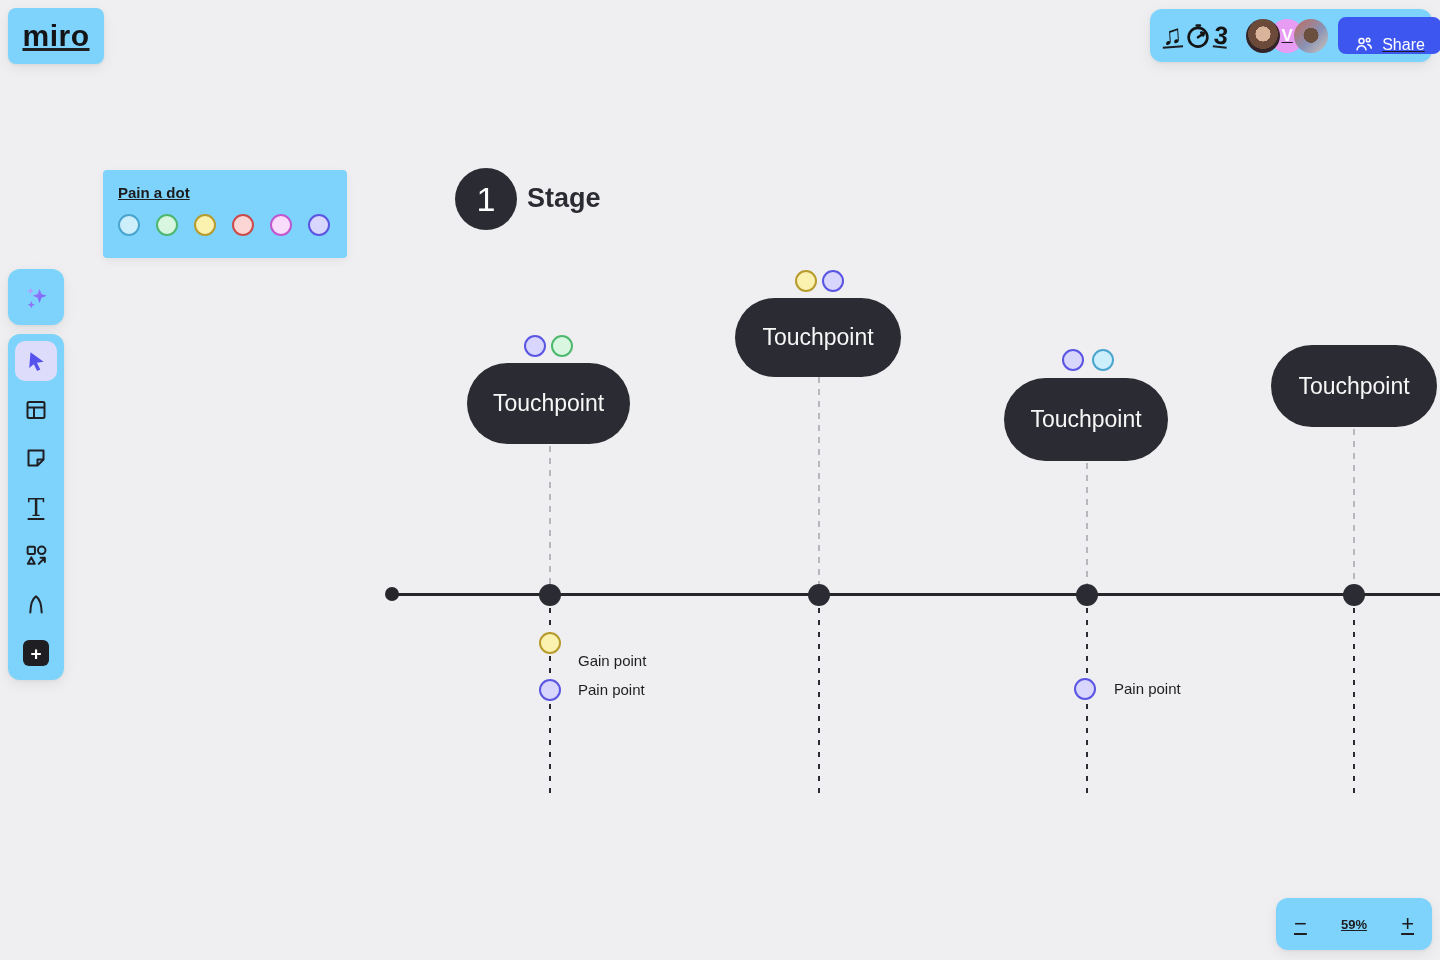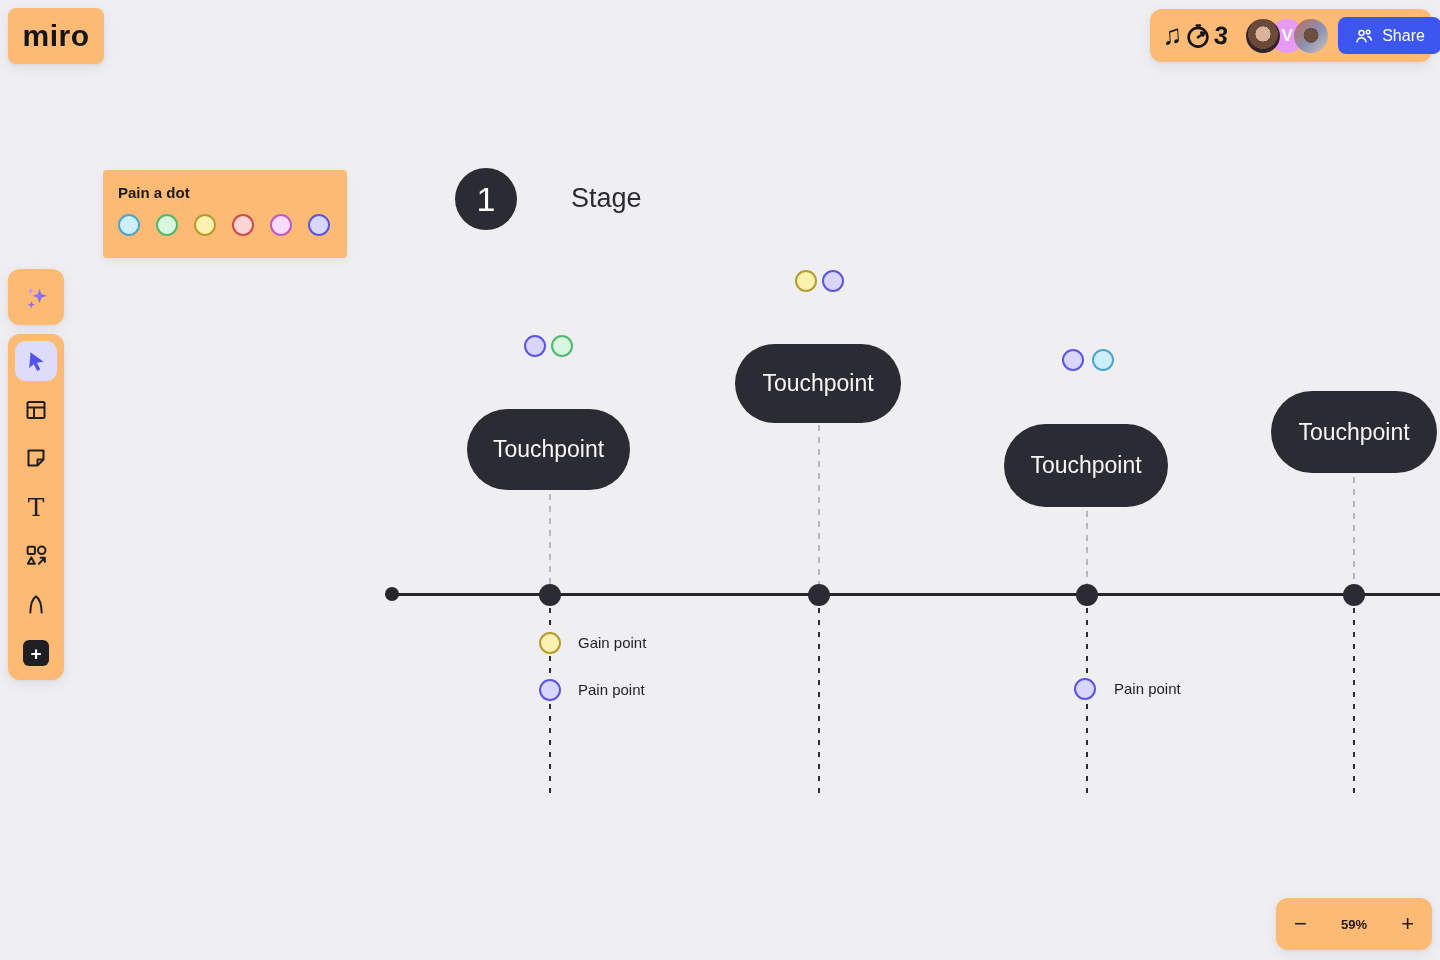"miro" .card { background: #fdba74 -> #7dd3fc; text-decoration: none -> underline }
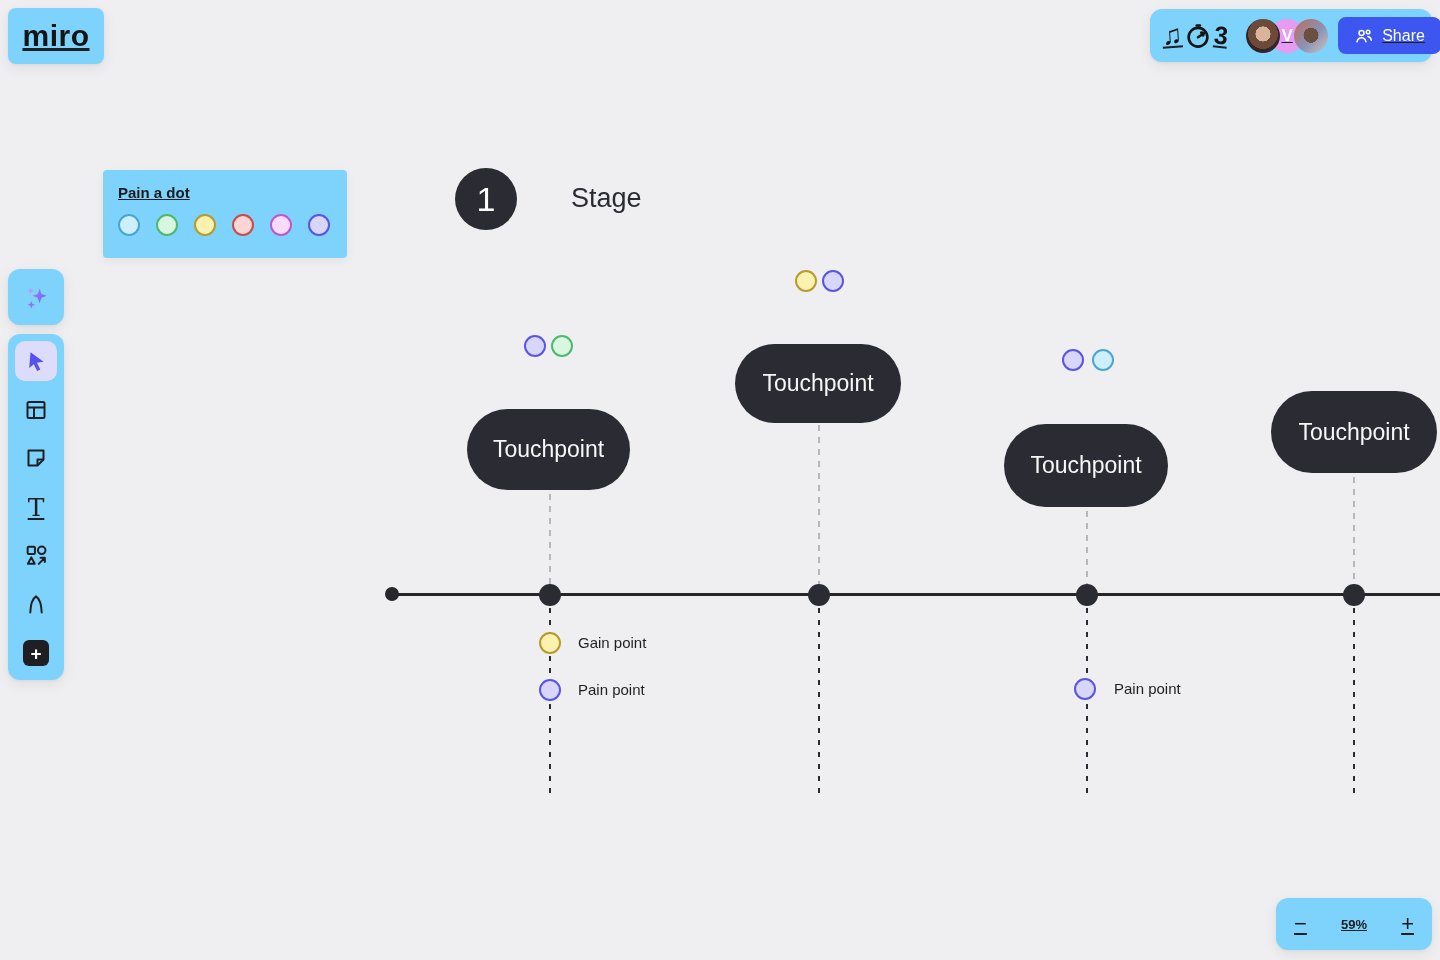"Share" button.share-btn { align-items: none -> flex-end }
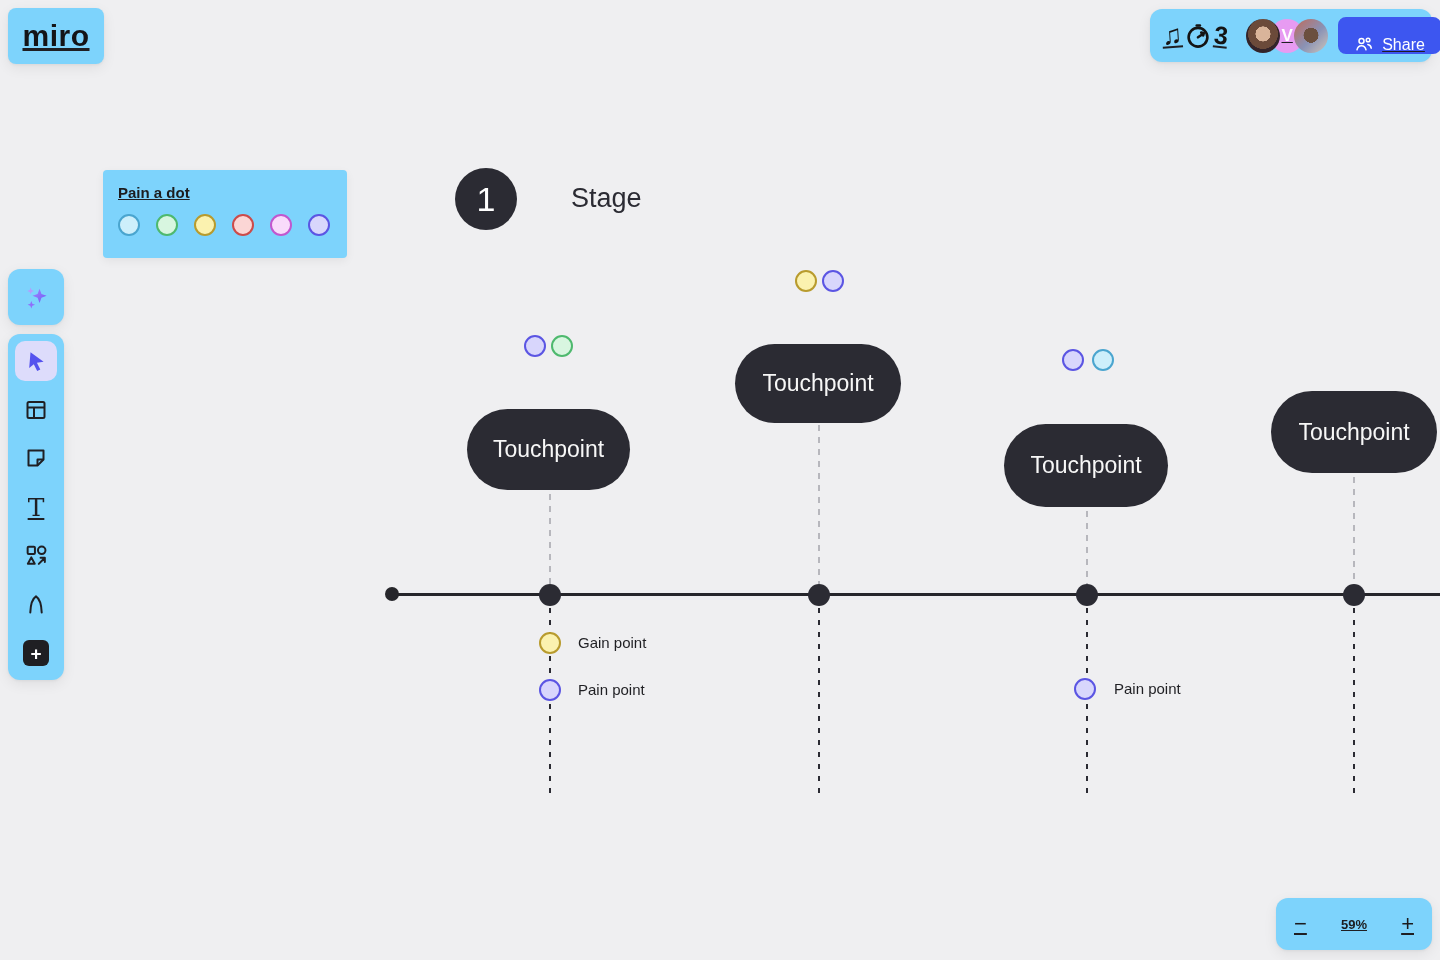"Stage" .stage-label { font-weight: 400 -> 700; margin-left: 44px -> none }
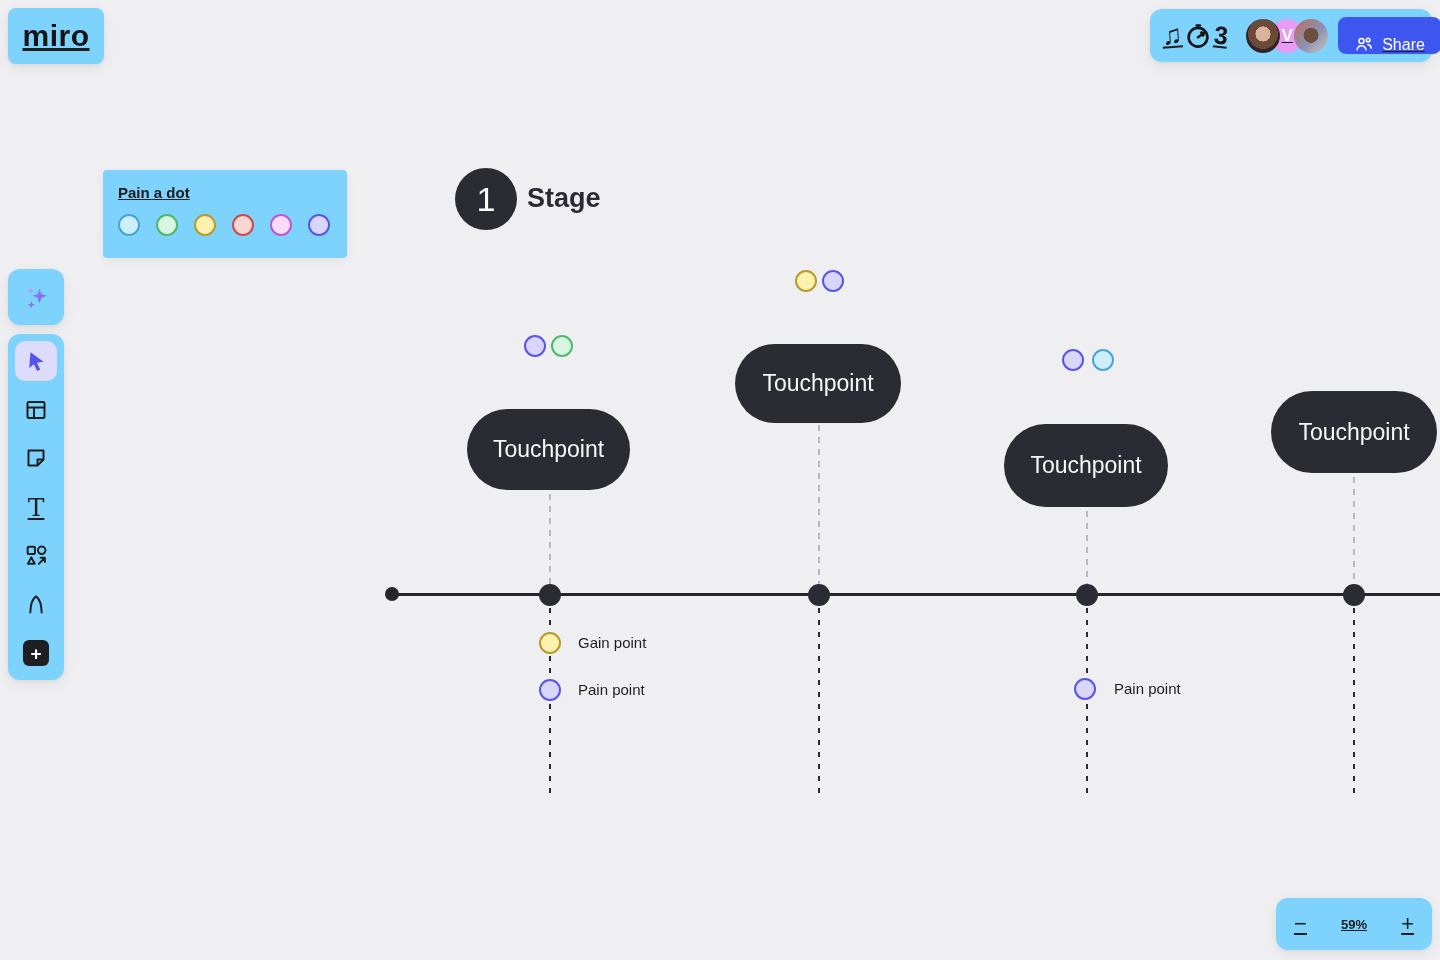"Touchpoint" .pill { margin-top: 46px -> none }
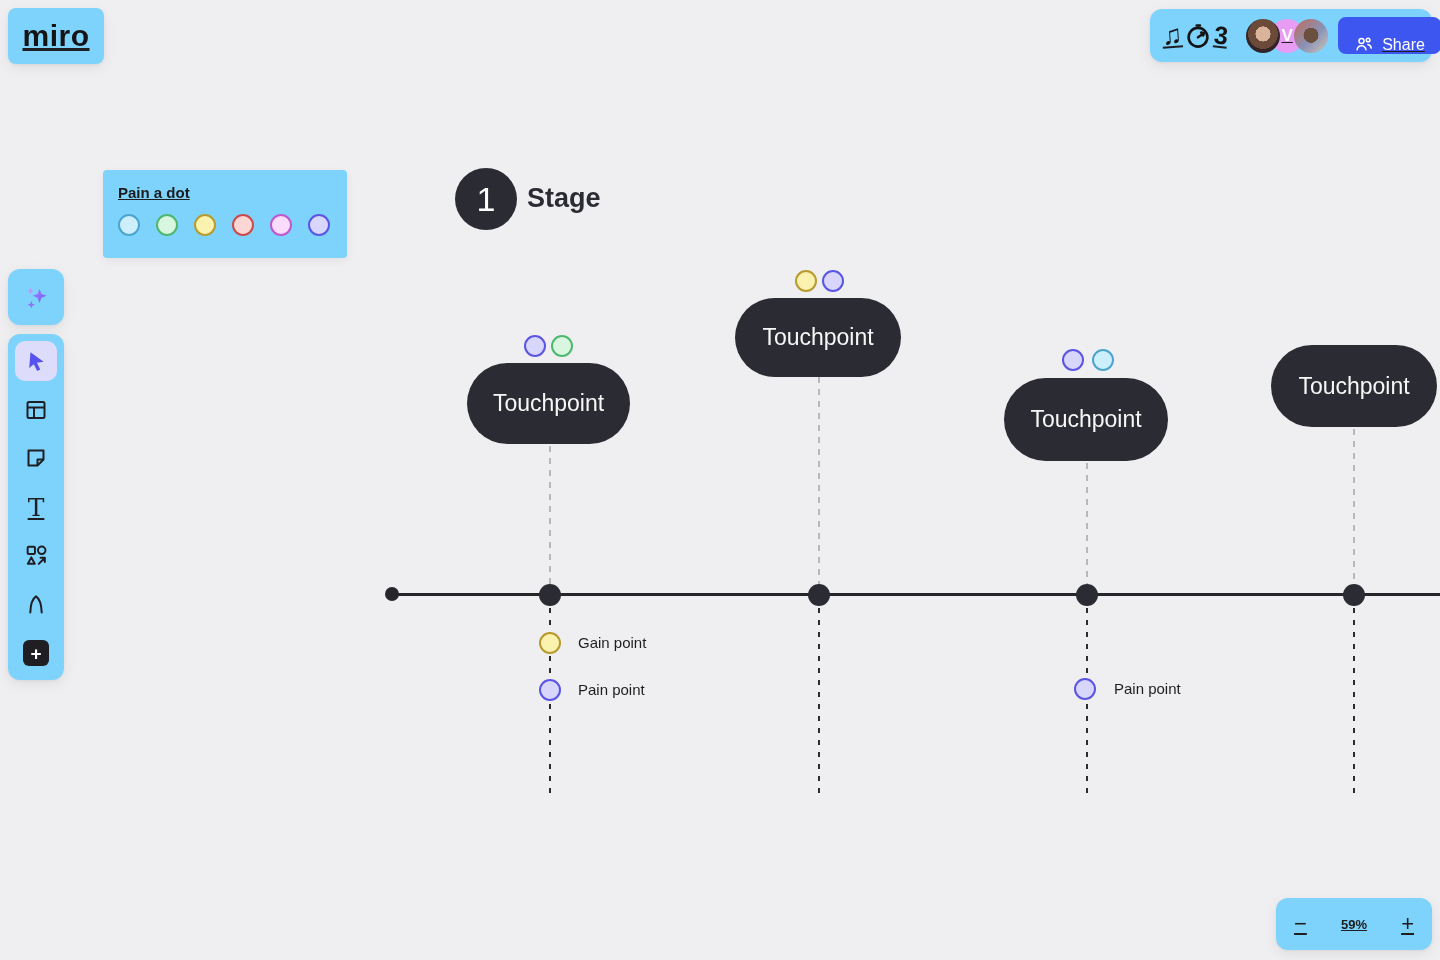"Gain point" div.pt-label { top: 634px -> 652px }
